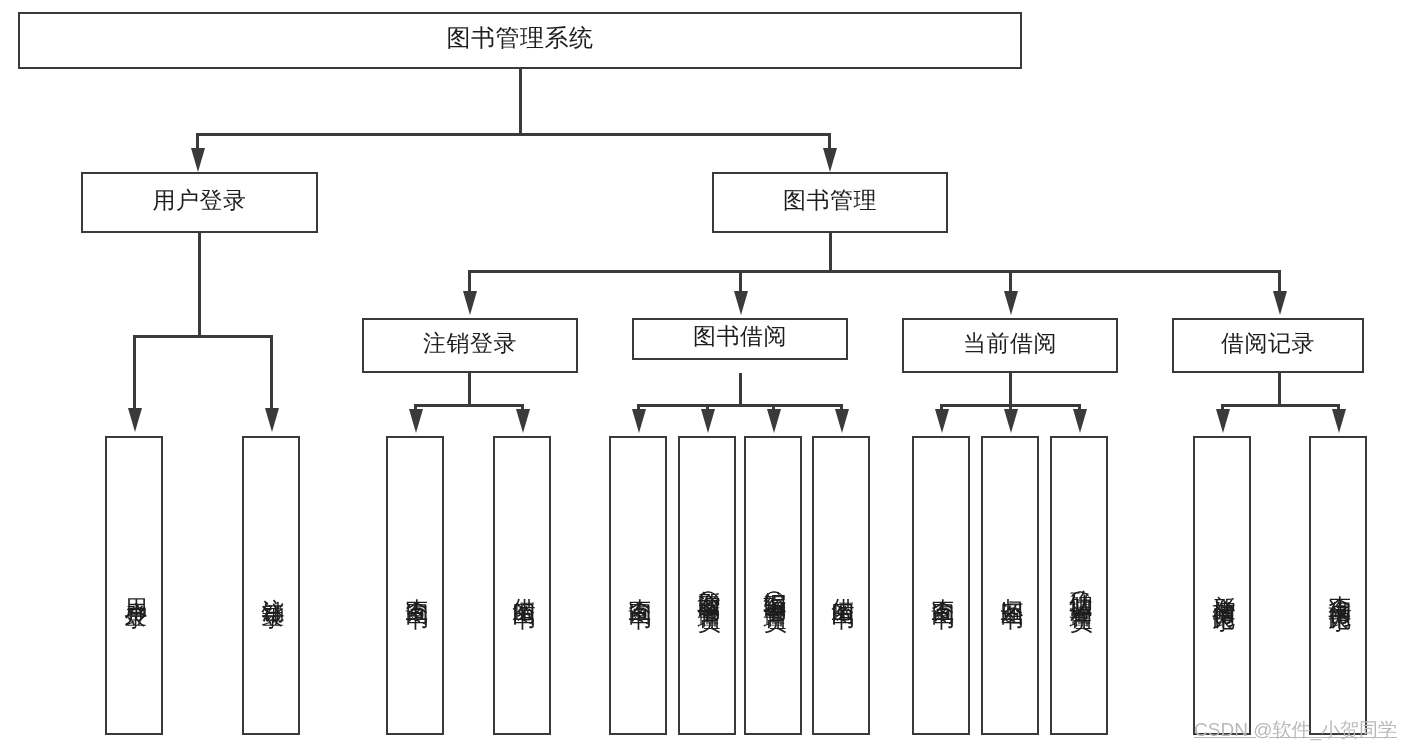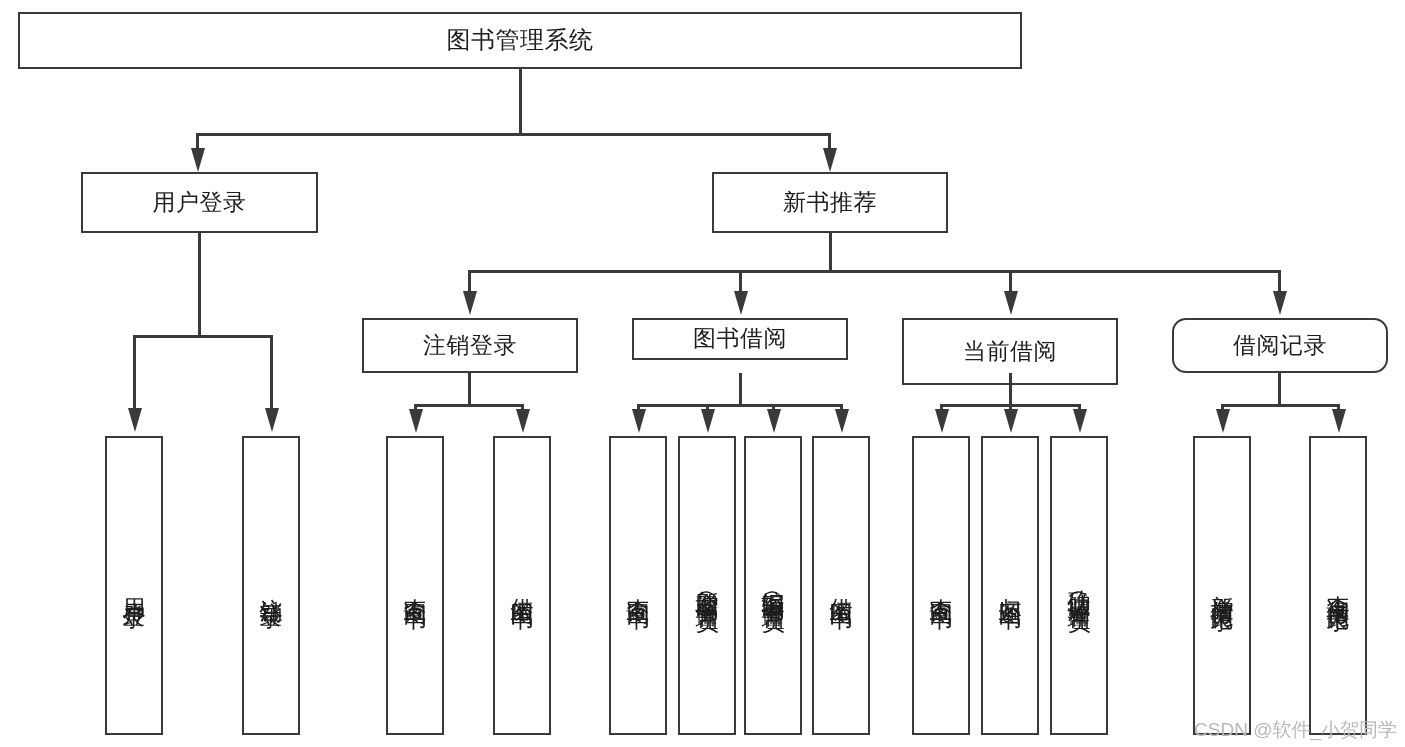"图书管理系统" .node .label { font-family: none -> Liberation Mono, monospace }
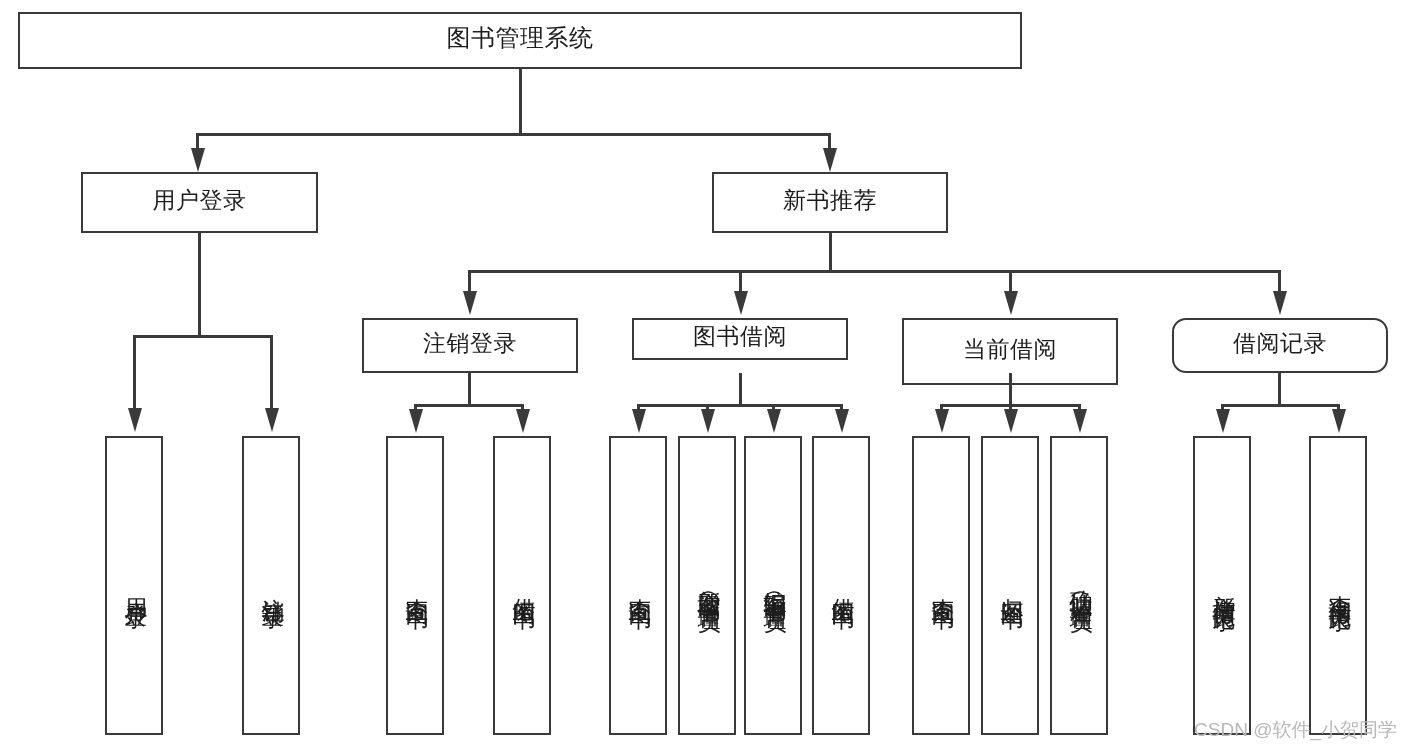"新书推荐" span.label { text: 新书推荐 -> 图书管理 }
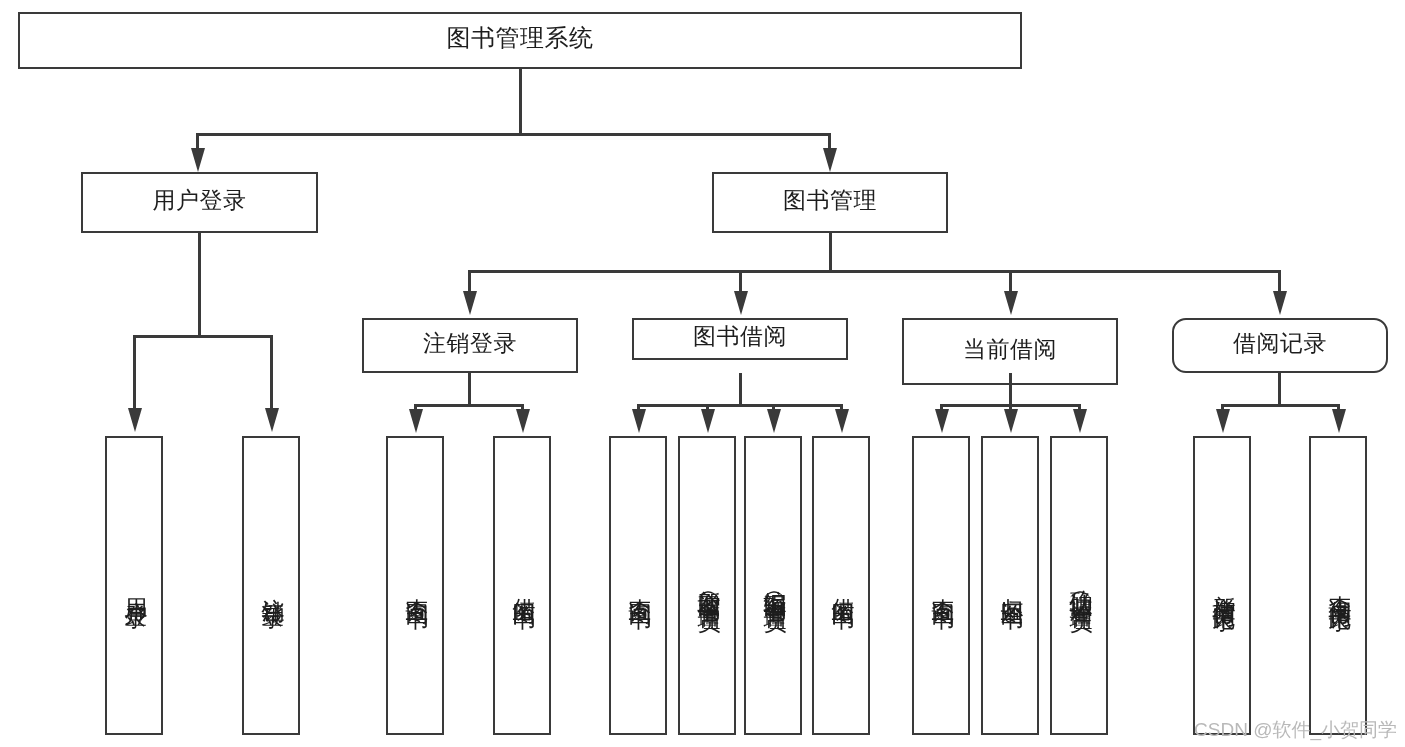"当前借阅" div.node { height: 67px -> 55px }
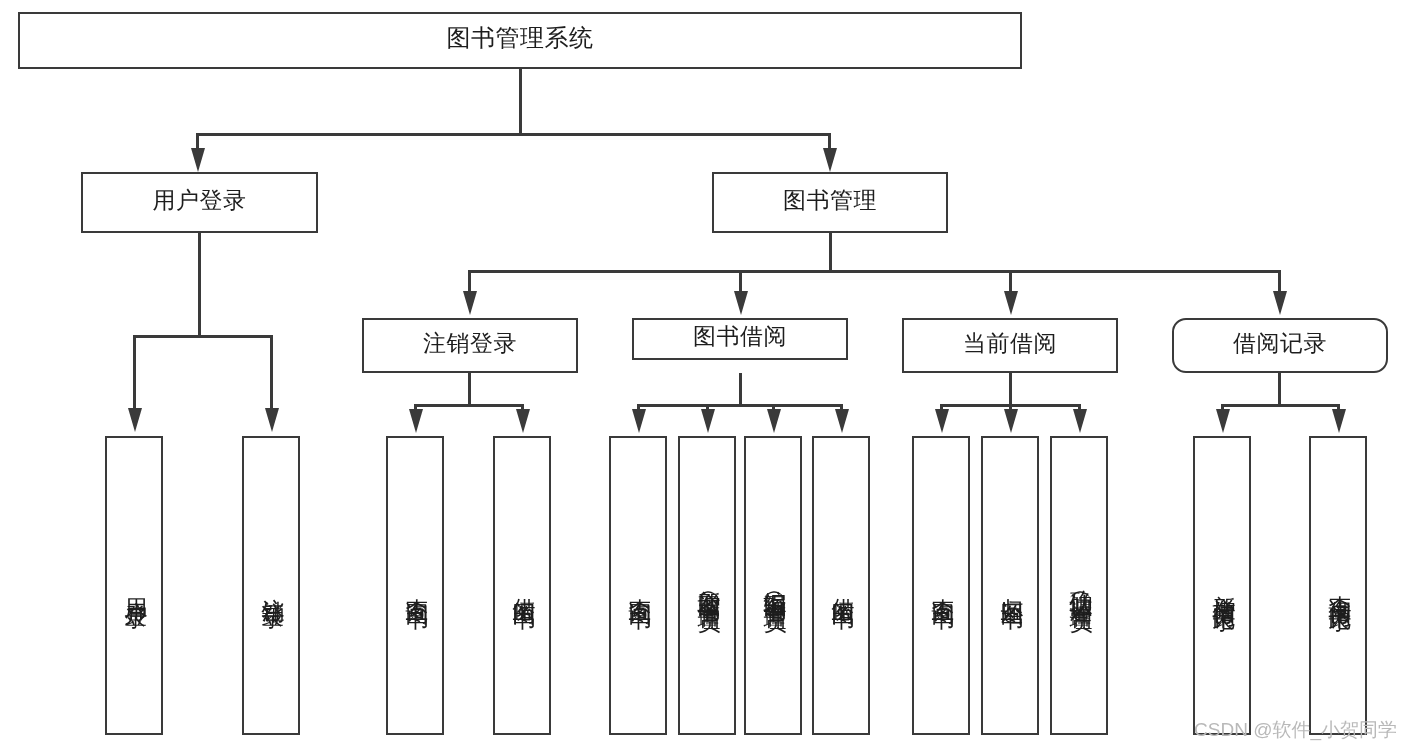"借阅记录" div.node { border-radius: 14px -> none; width: 216px -> 192px }
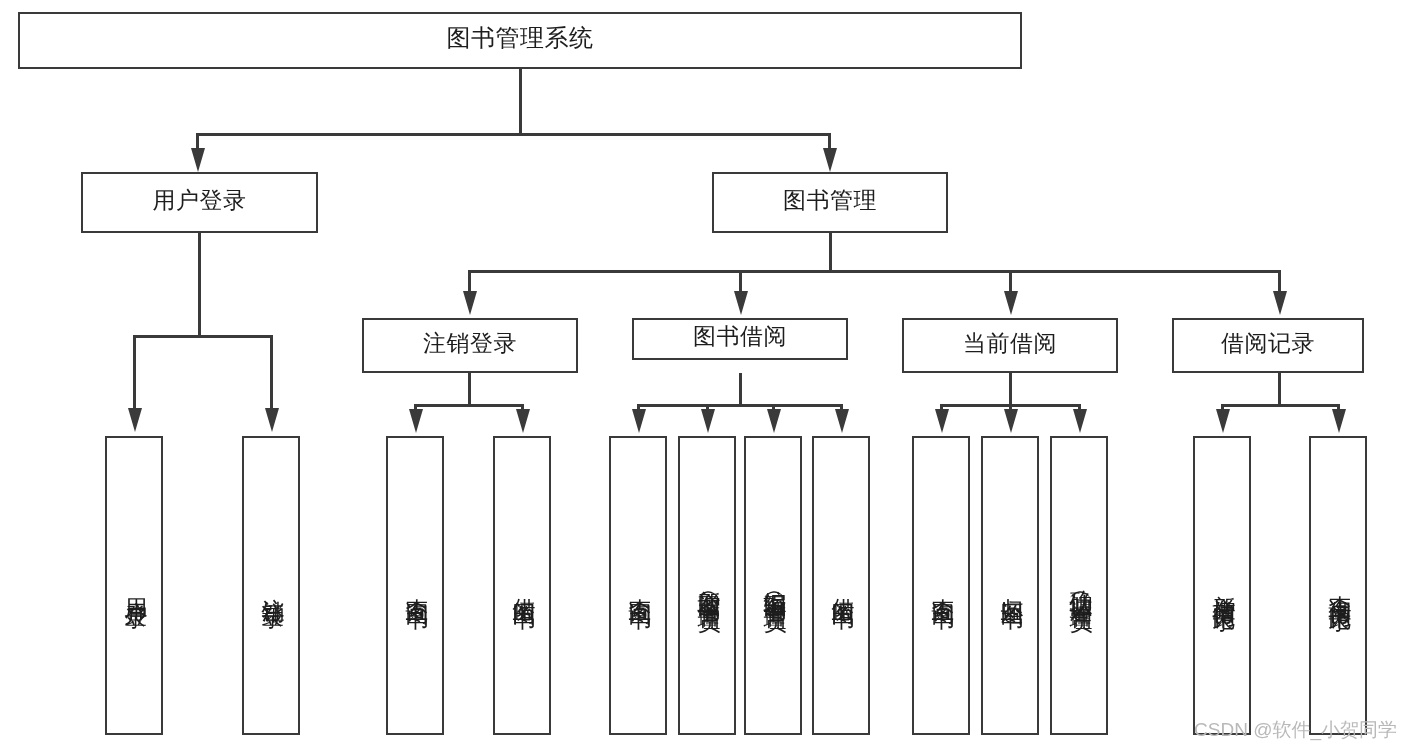"CSDN @软件_小贺同学" #watermark { text-decoration: none -> underline }
